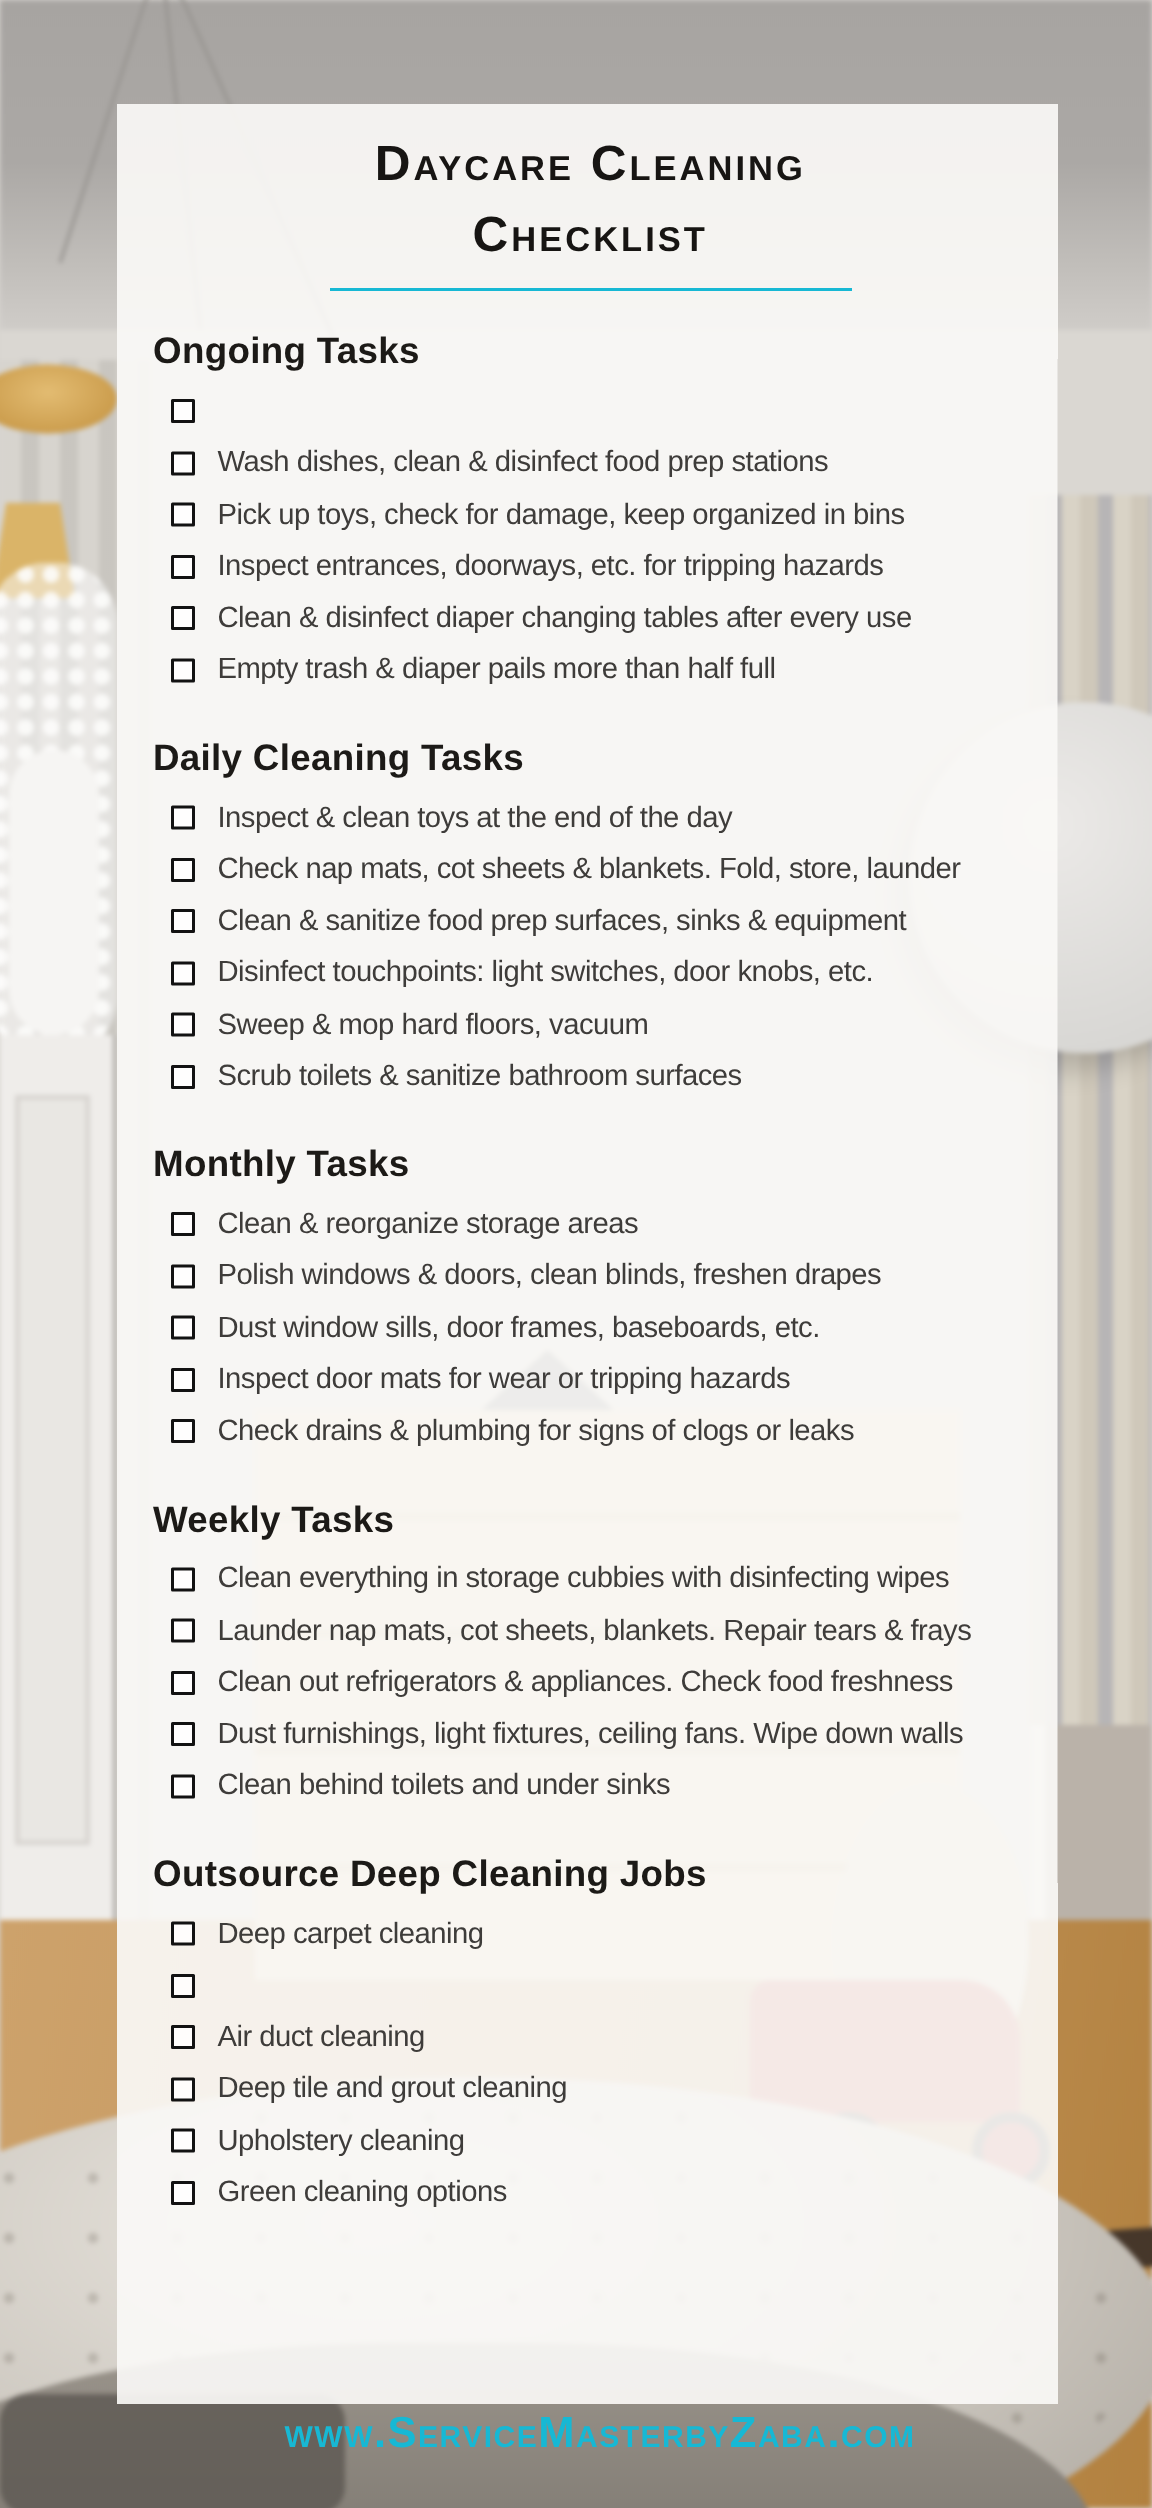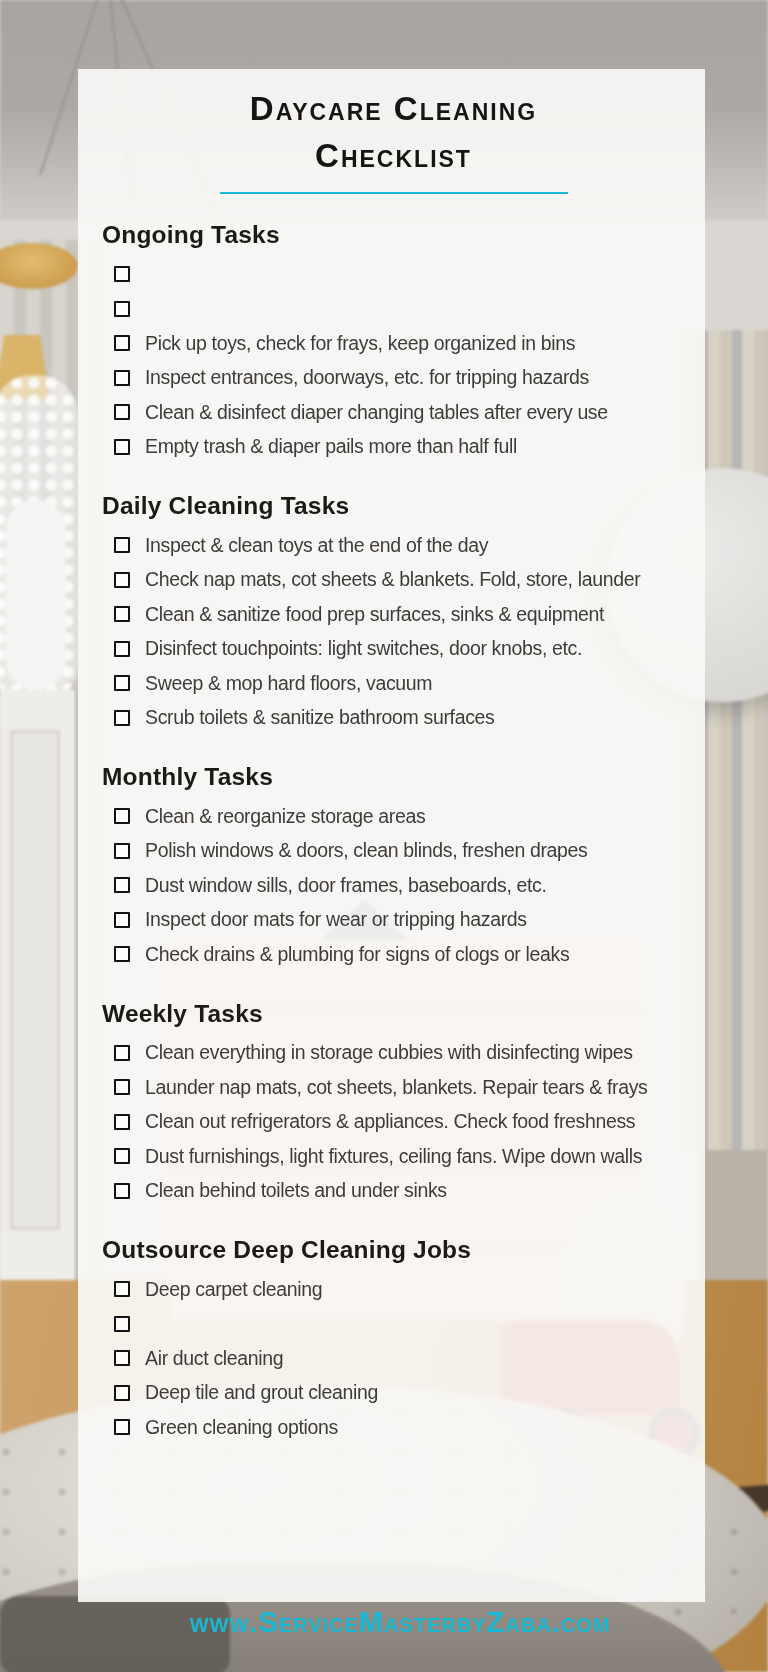"Wash dishes, clean & disinfect" span.lbl { html: none -> <span>Wash dishes, clean &amp; disinfect food prep stations</span> }
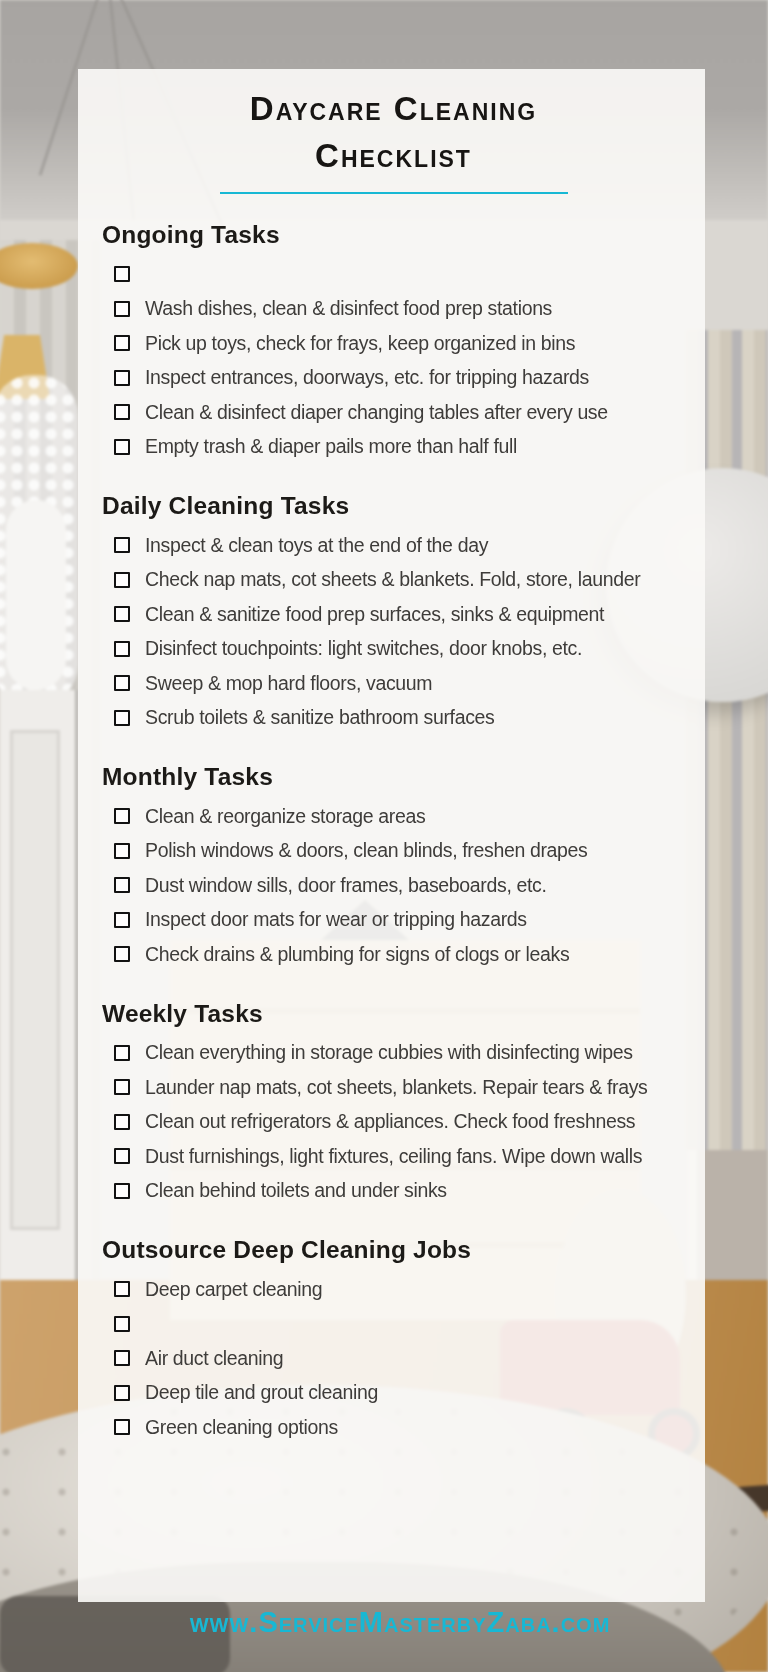"Pick up toys, check for" span.lbl { text: frays -> damage }
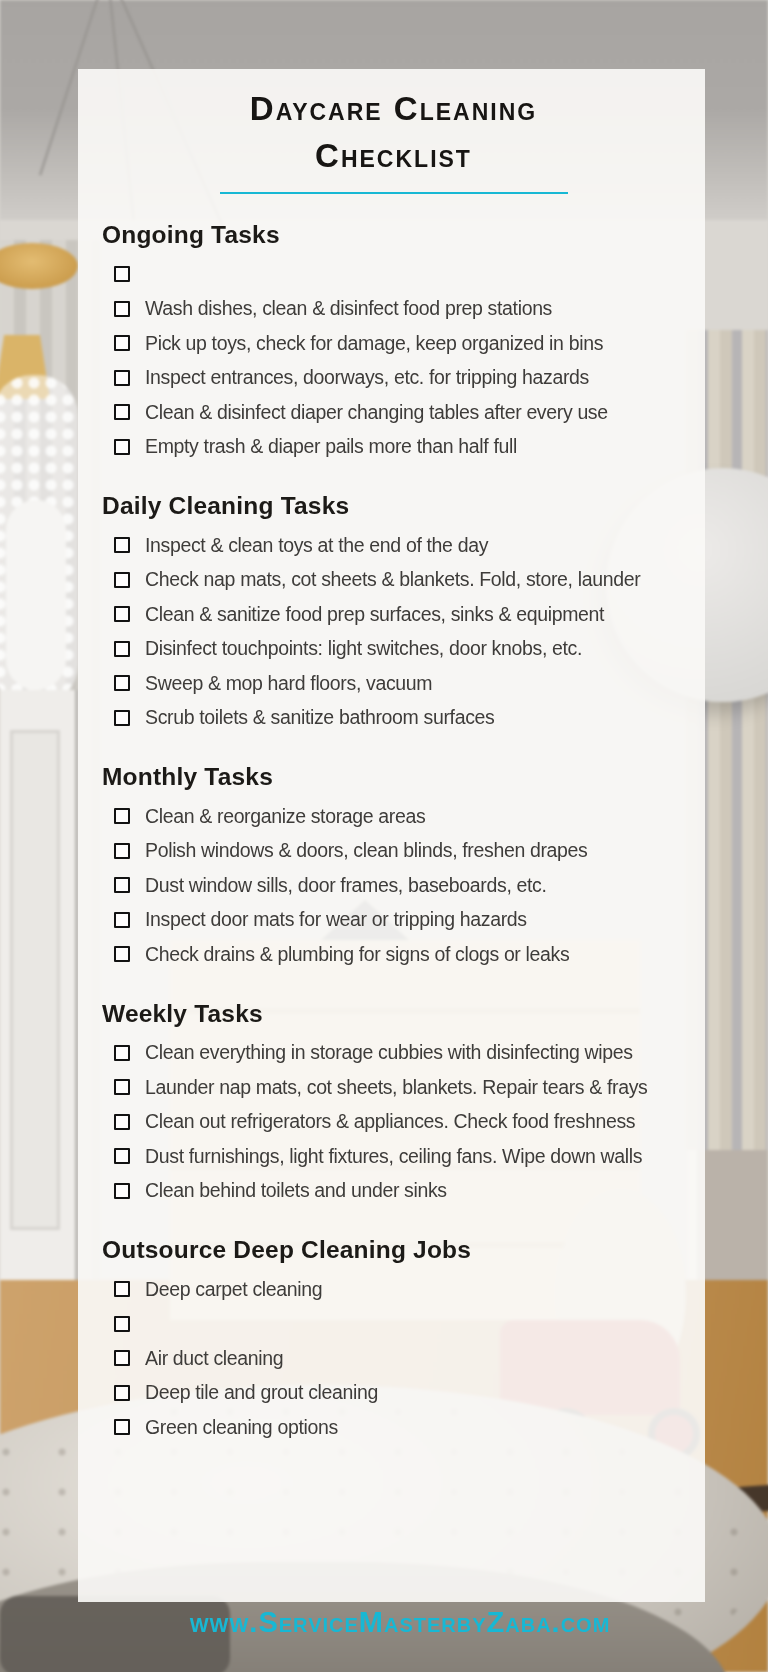"Upholstery cleaning" div.row { html: none -> <div> <span></span> <span>Upholstery cleaning</span> </div> }
